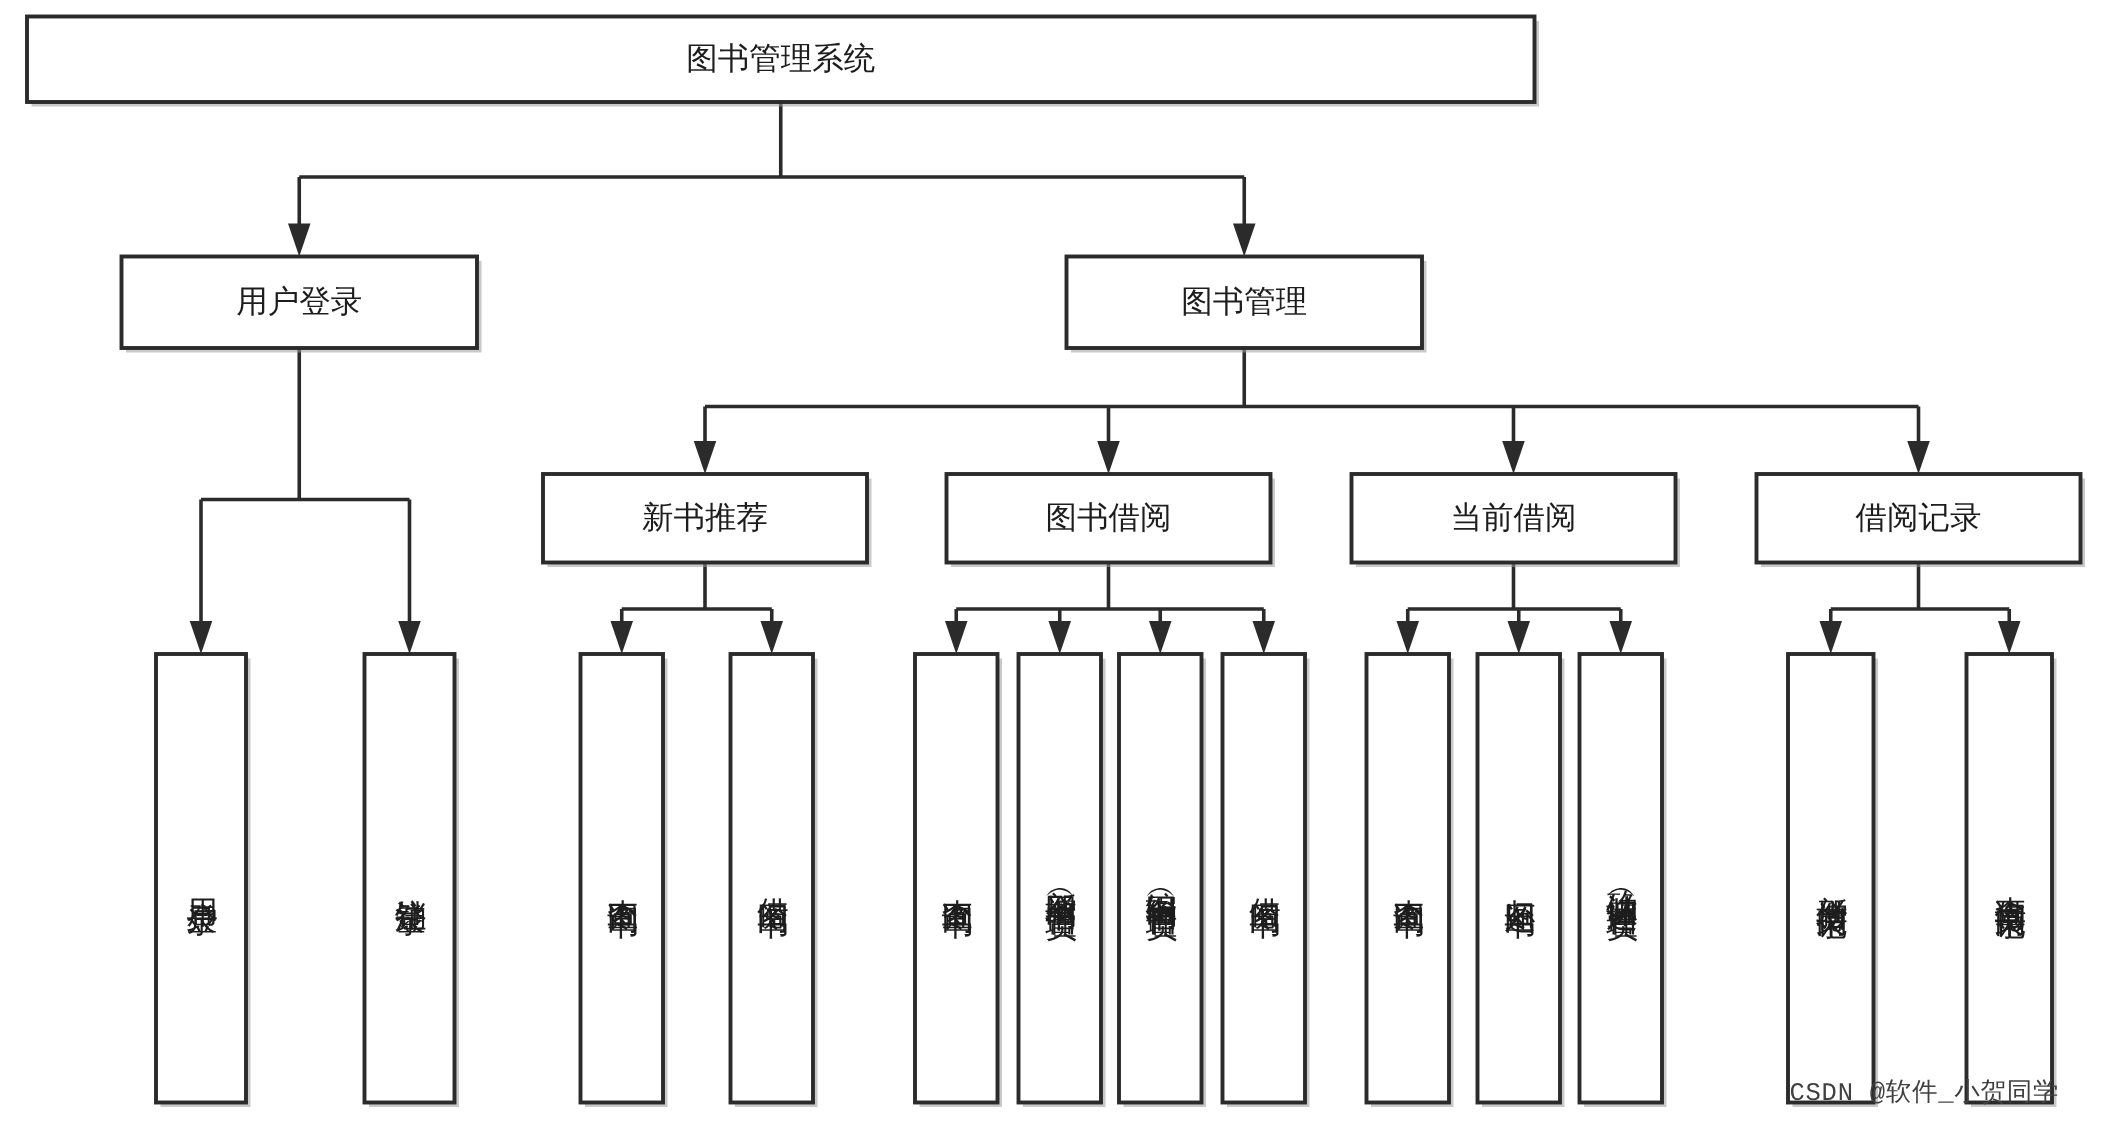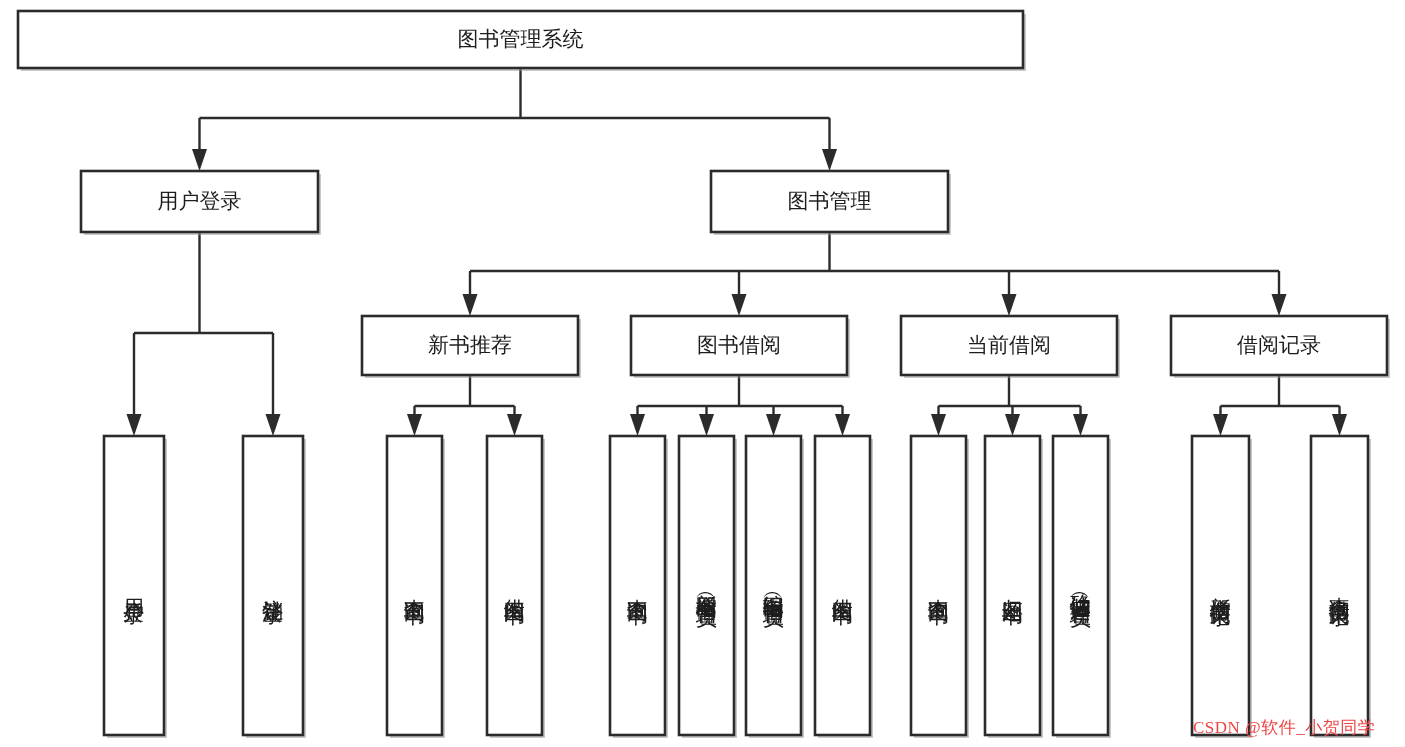"CSDN @软件_小贺同学" .watermark { color: #ef4444 -> #404040; font-family: Liberation Serif, serif -> Liberation Mono, monospace }
